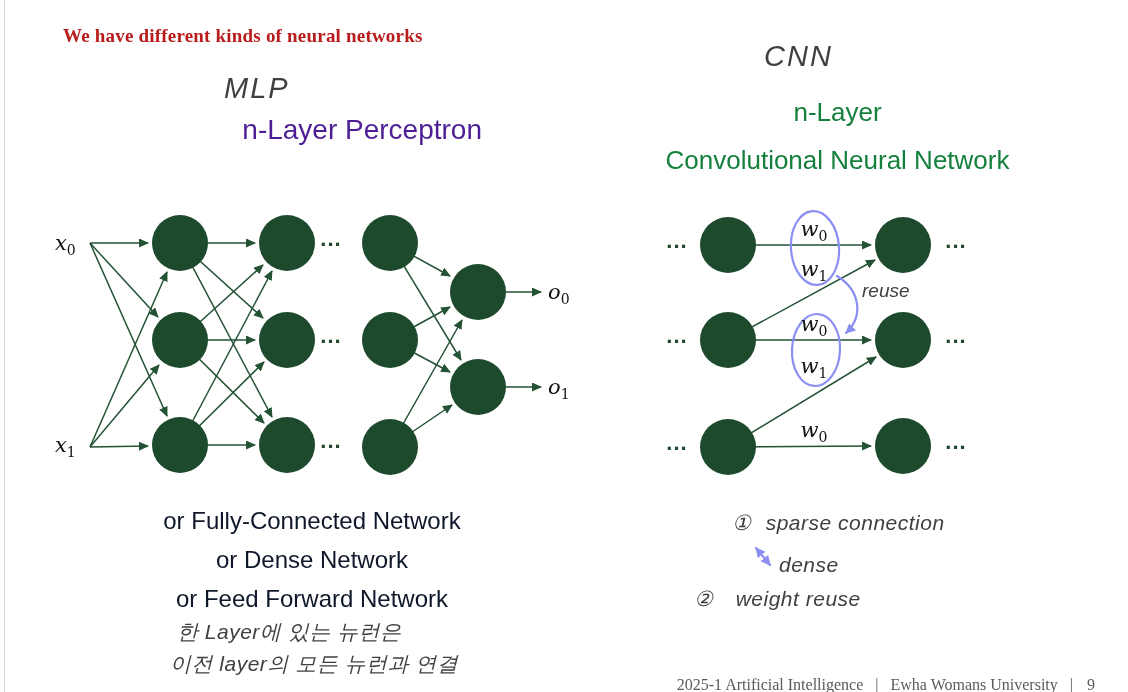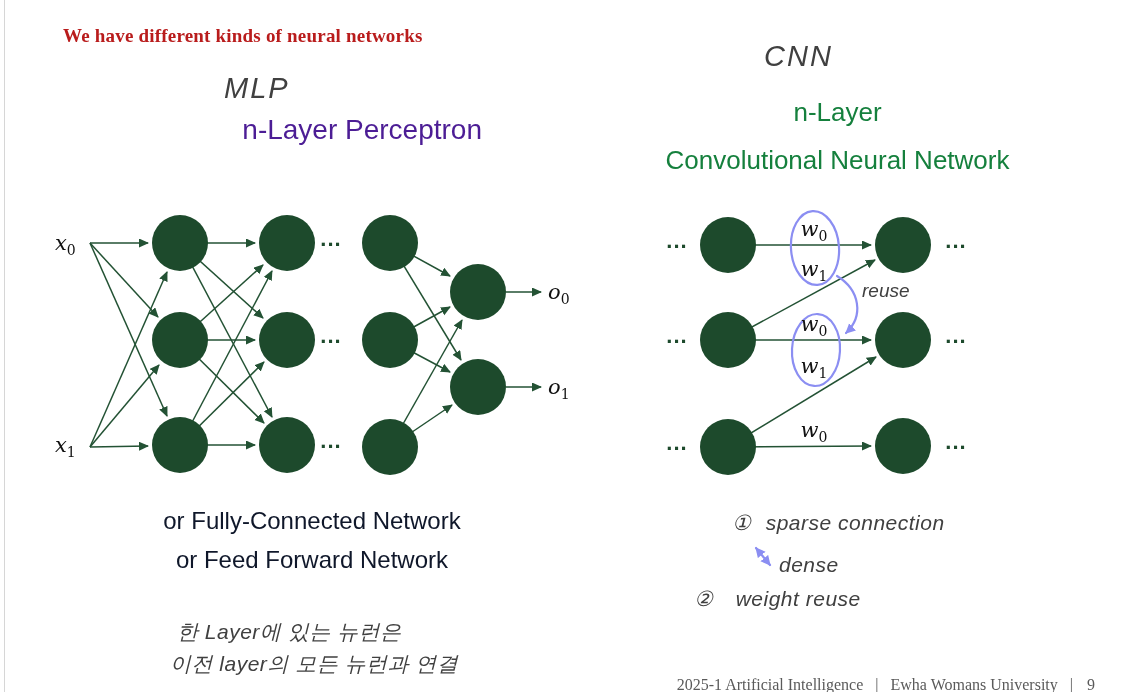"or Dense Network" div { html: none -> <div>or Dense Network</div> }
